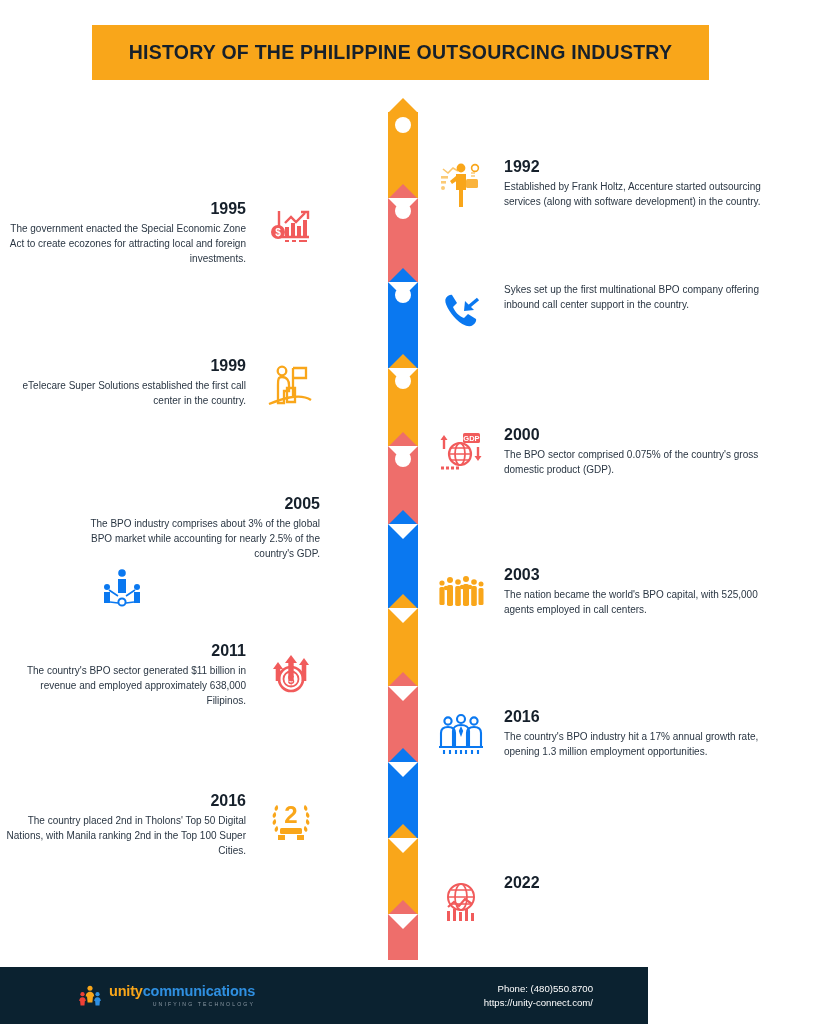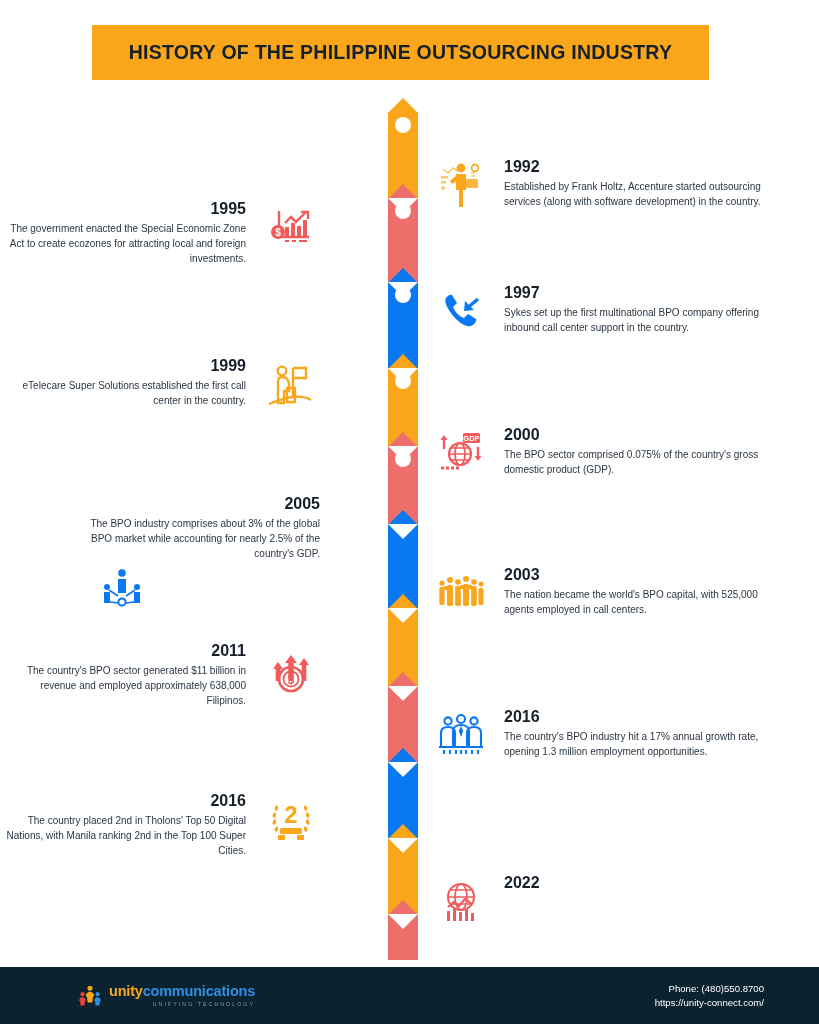"1997" div.yr { html: <div>1997</div> -> none }
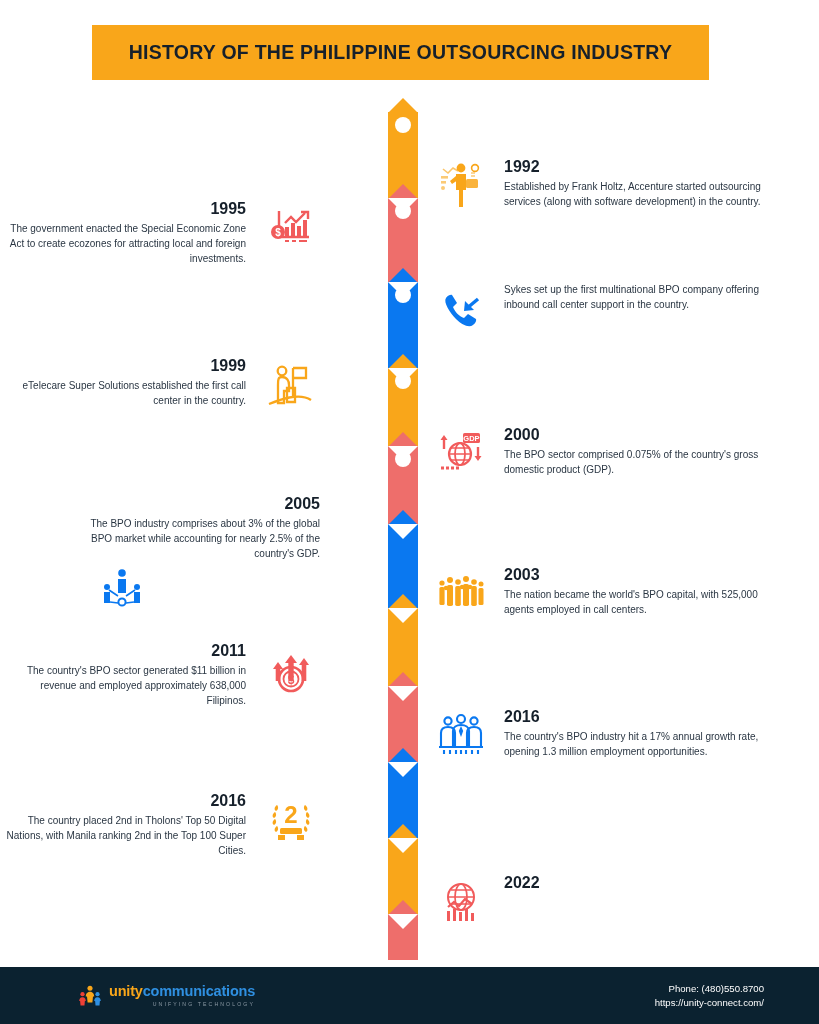"unitycommunications" .footer { width: 819px -> 648px }
